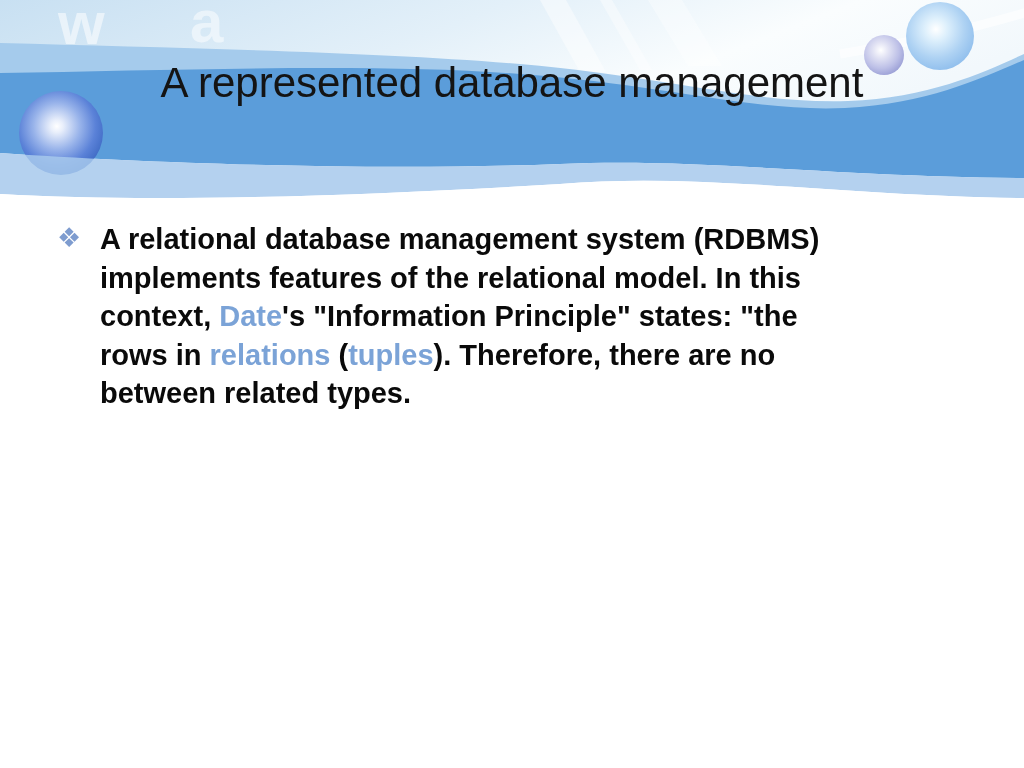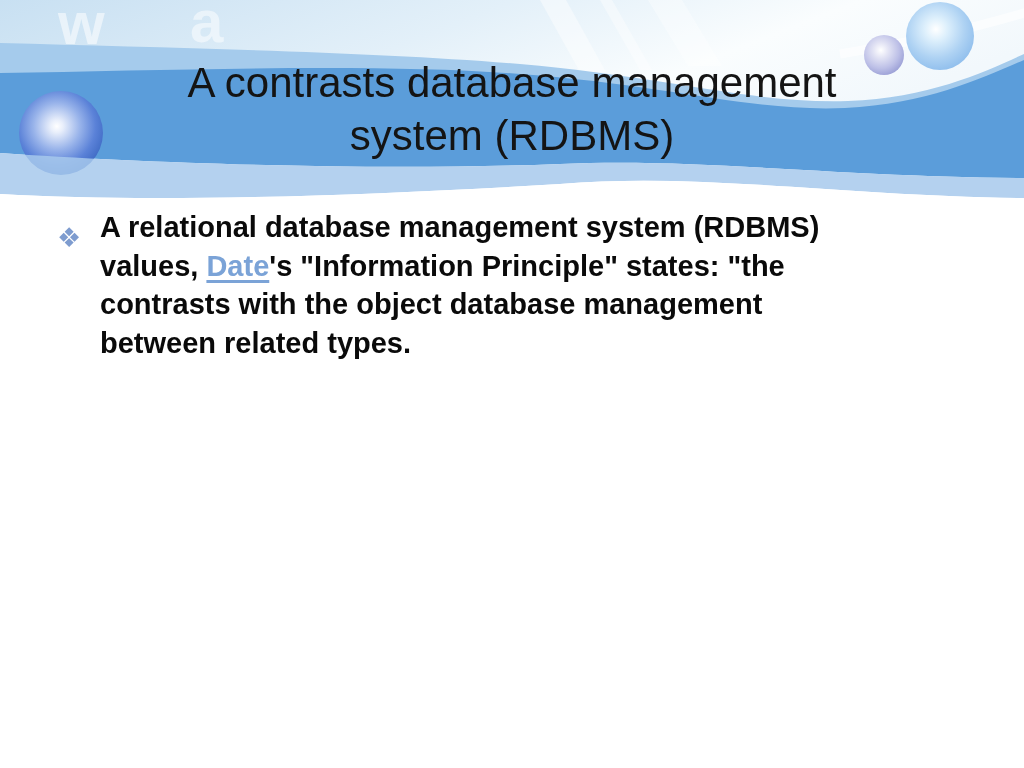"A contrasts database management" div { text: contrasts -> represented }
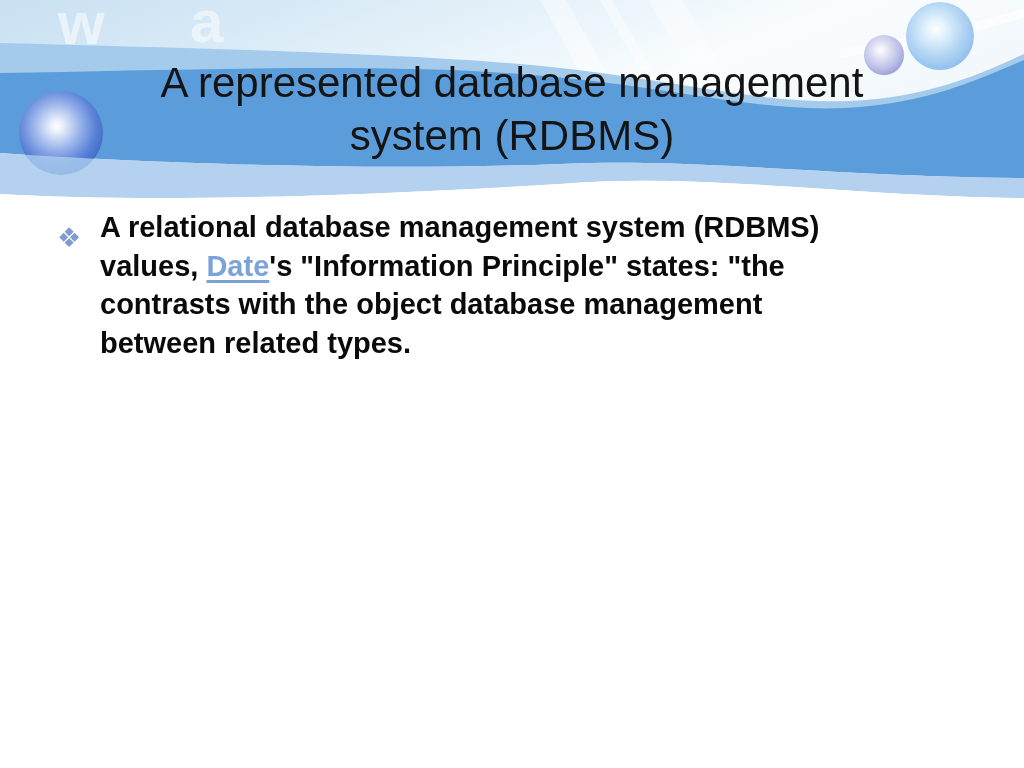"system (RDBMS)" div { html: <div>system (RDBMS)</div> -> none }
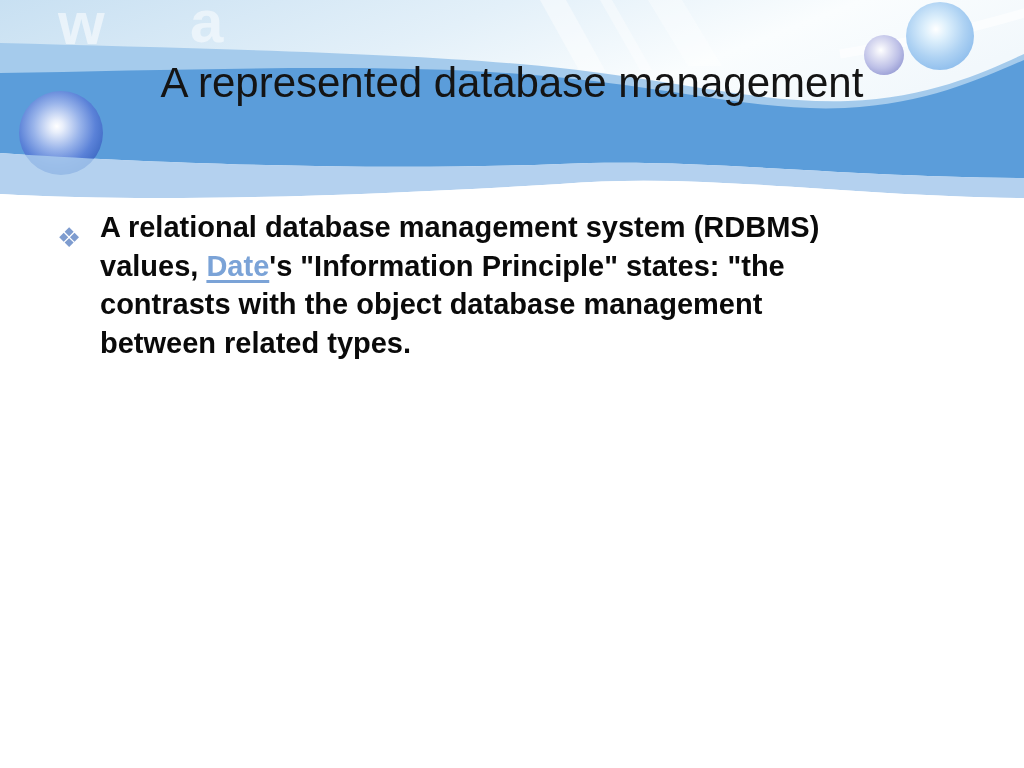"A relational database management system" .body-text { top: 208px -> 220px }
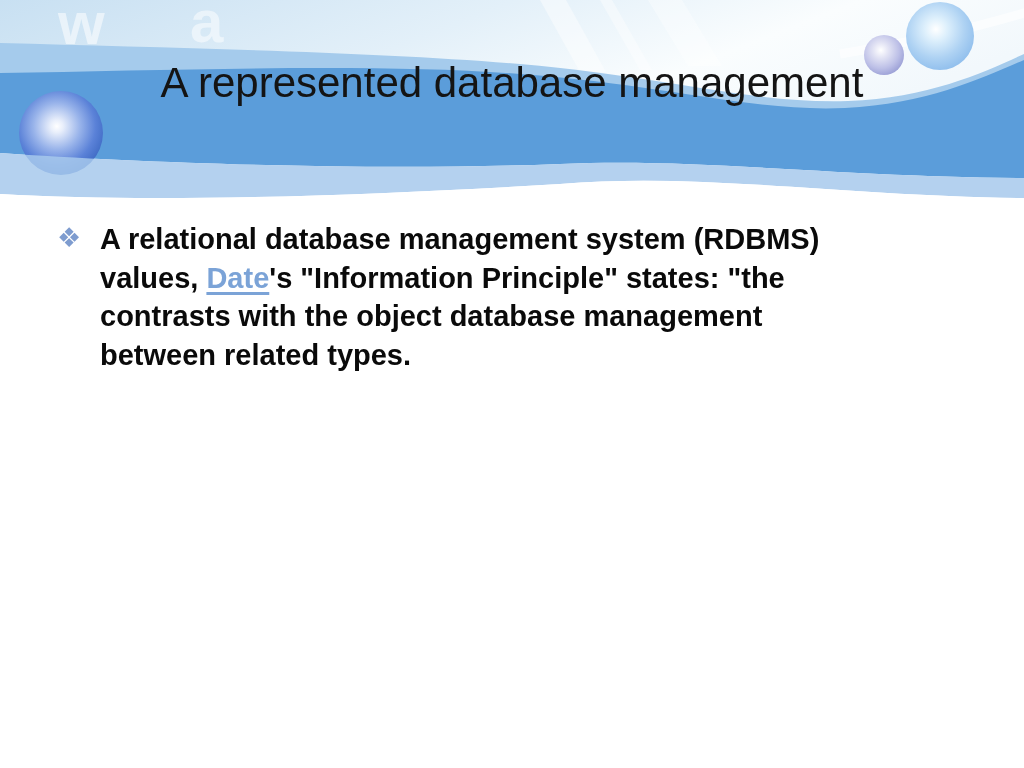"implements features of the relational" div.body-line { html: none -> <div>implements features of the relational model. In this</div> }
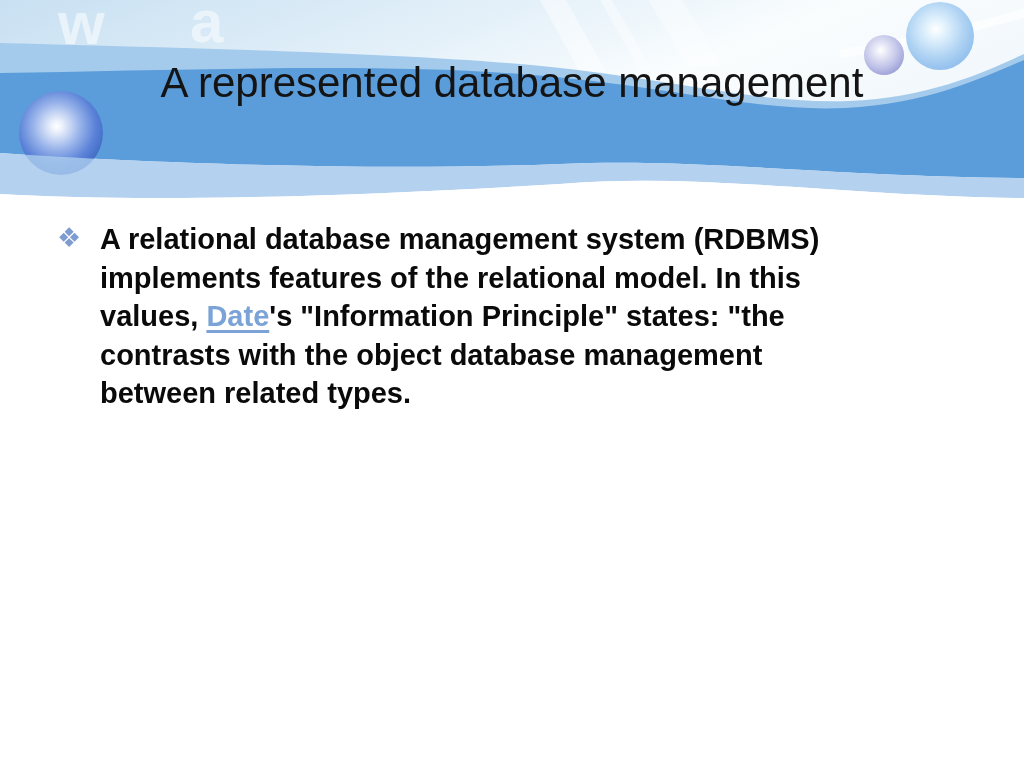"values," span { text: values -> context }
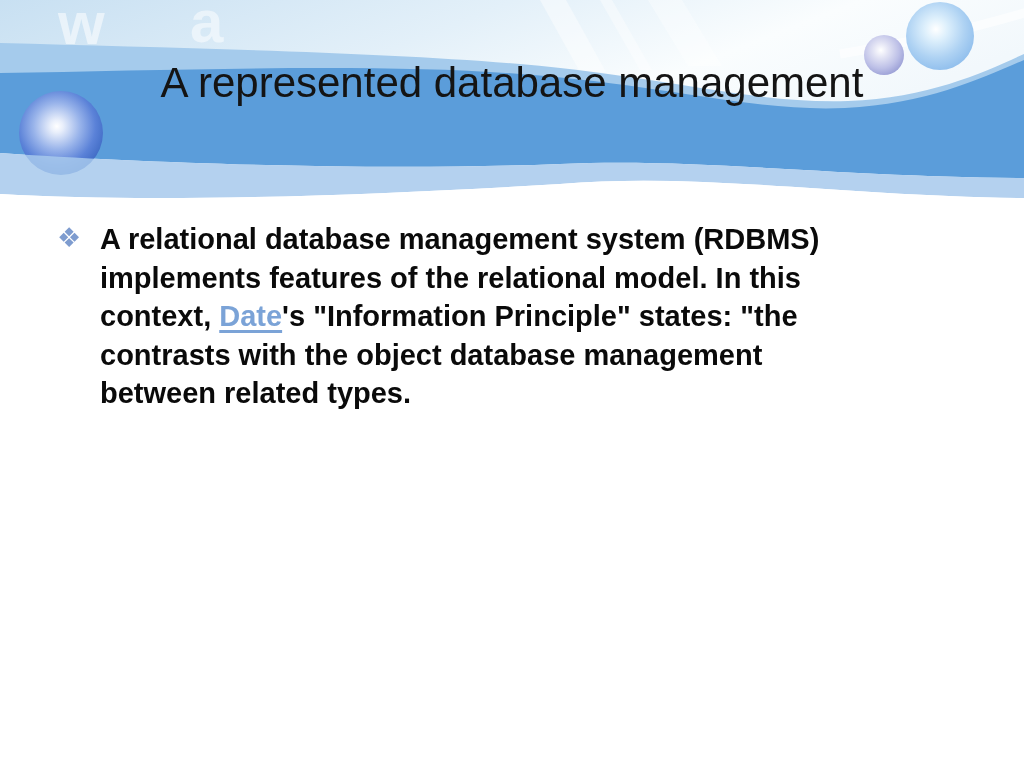"Date" .link { text-decoration: underline -> none }
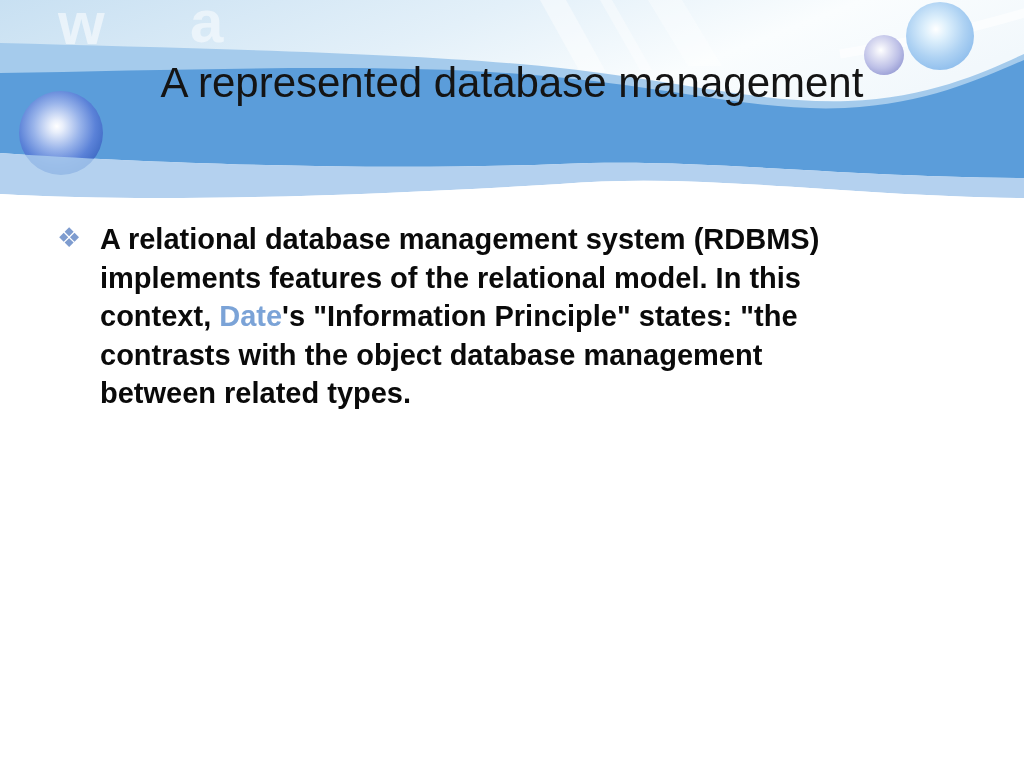"rows in relations (tuples). Therefore," div.body-line { html: none -> <div><span>rows in </span><span>relations</span><span> (</span><span>tuples</span><span>). Therefore, there are no</span></div> }
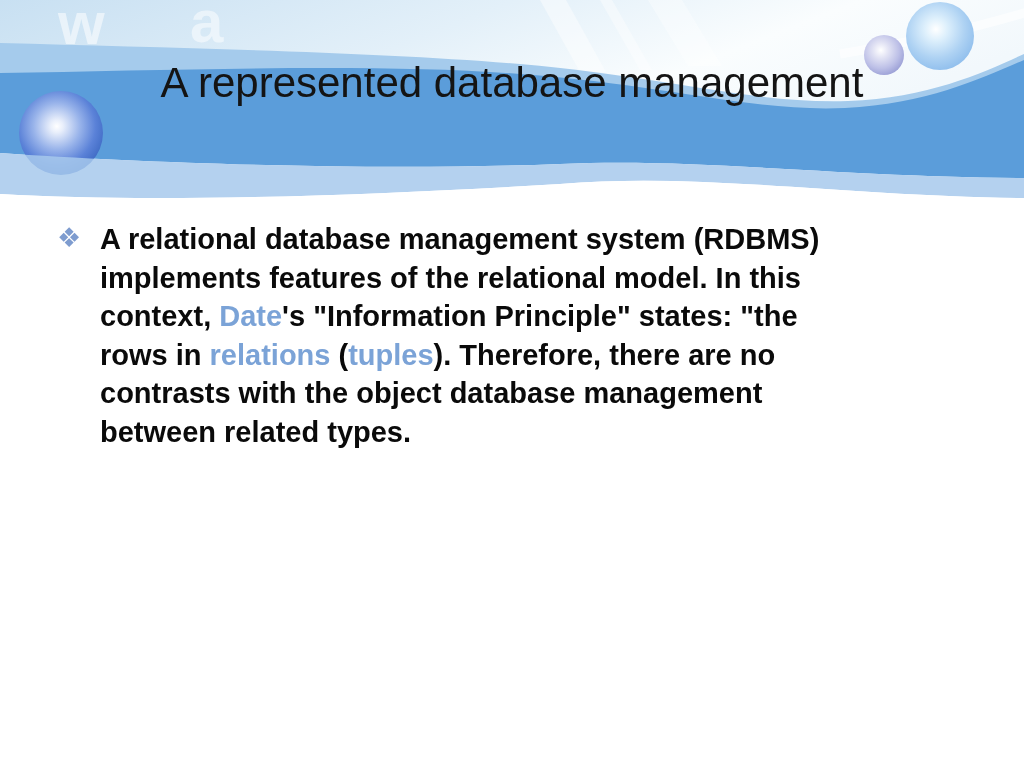"contrasts with the object database" div.body-line { html: <div>contrasts with the object database management</div> -> none }
